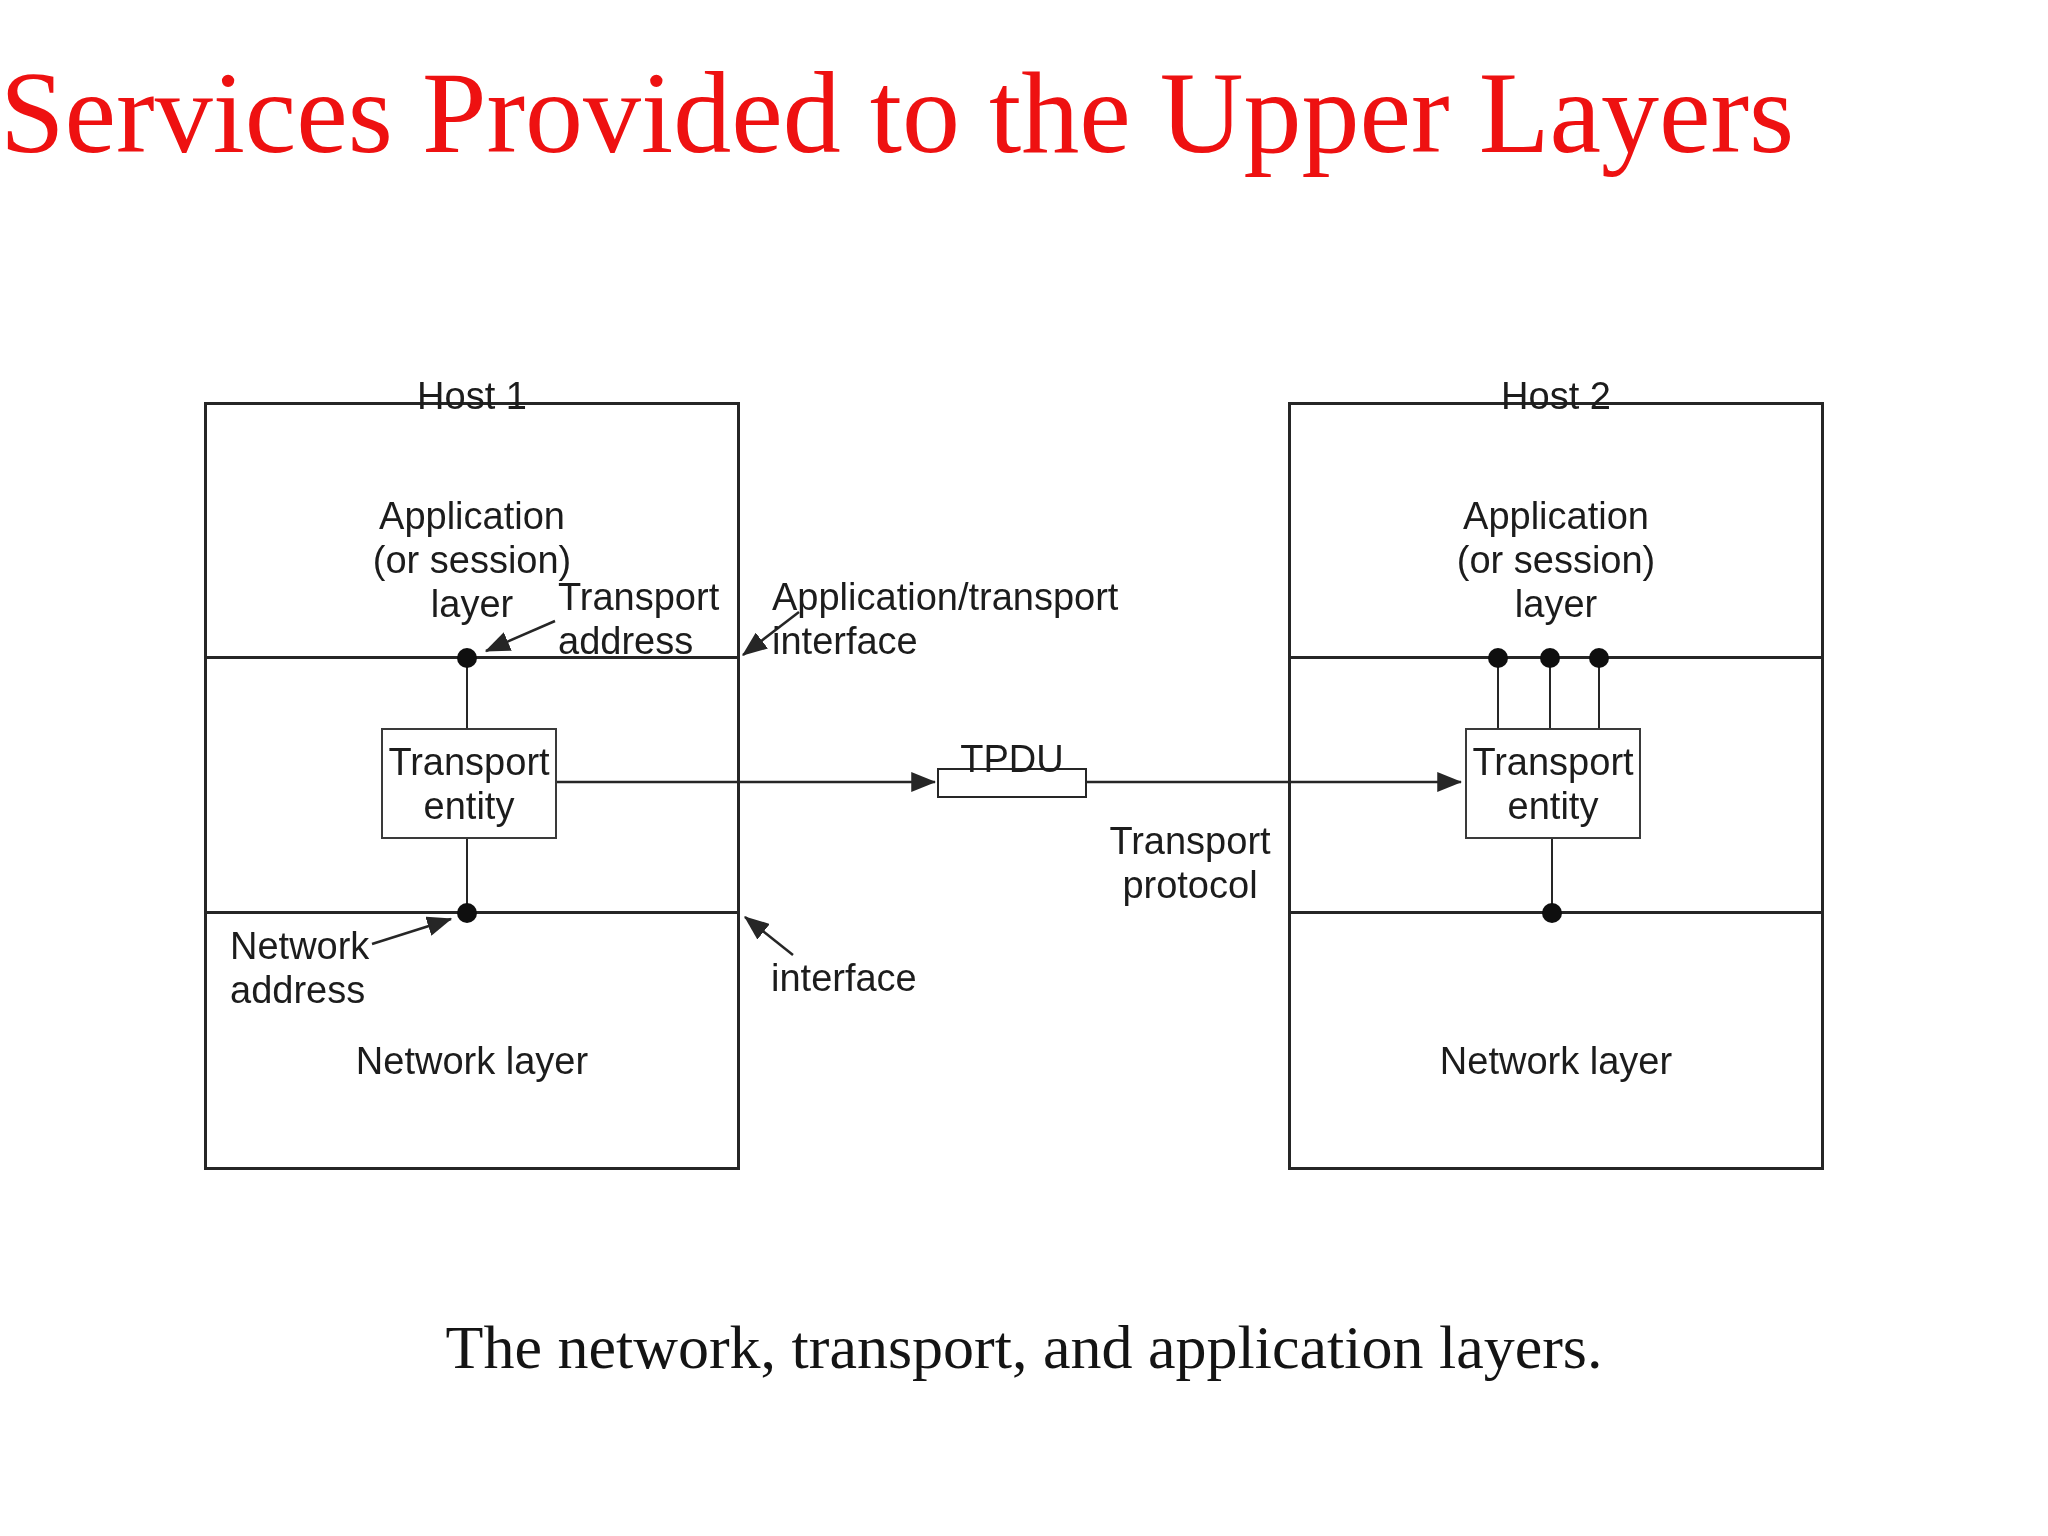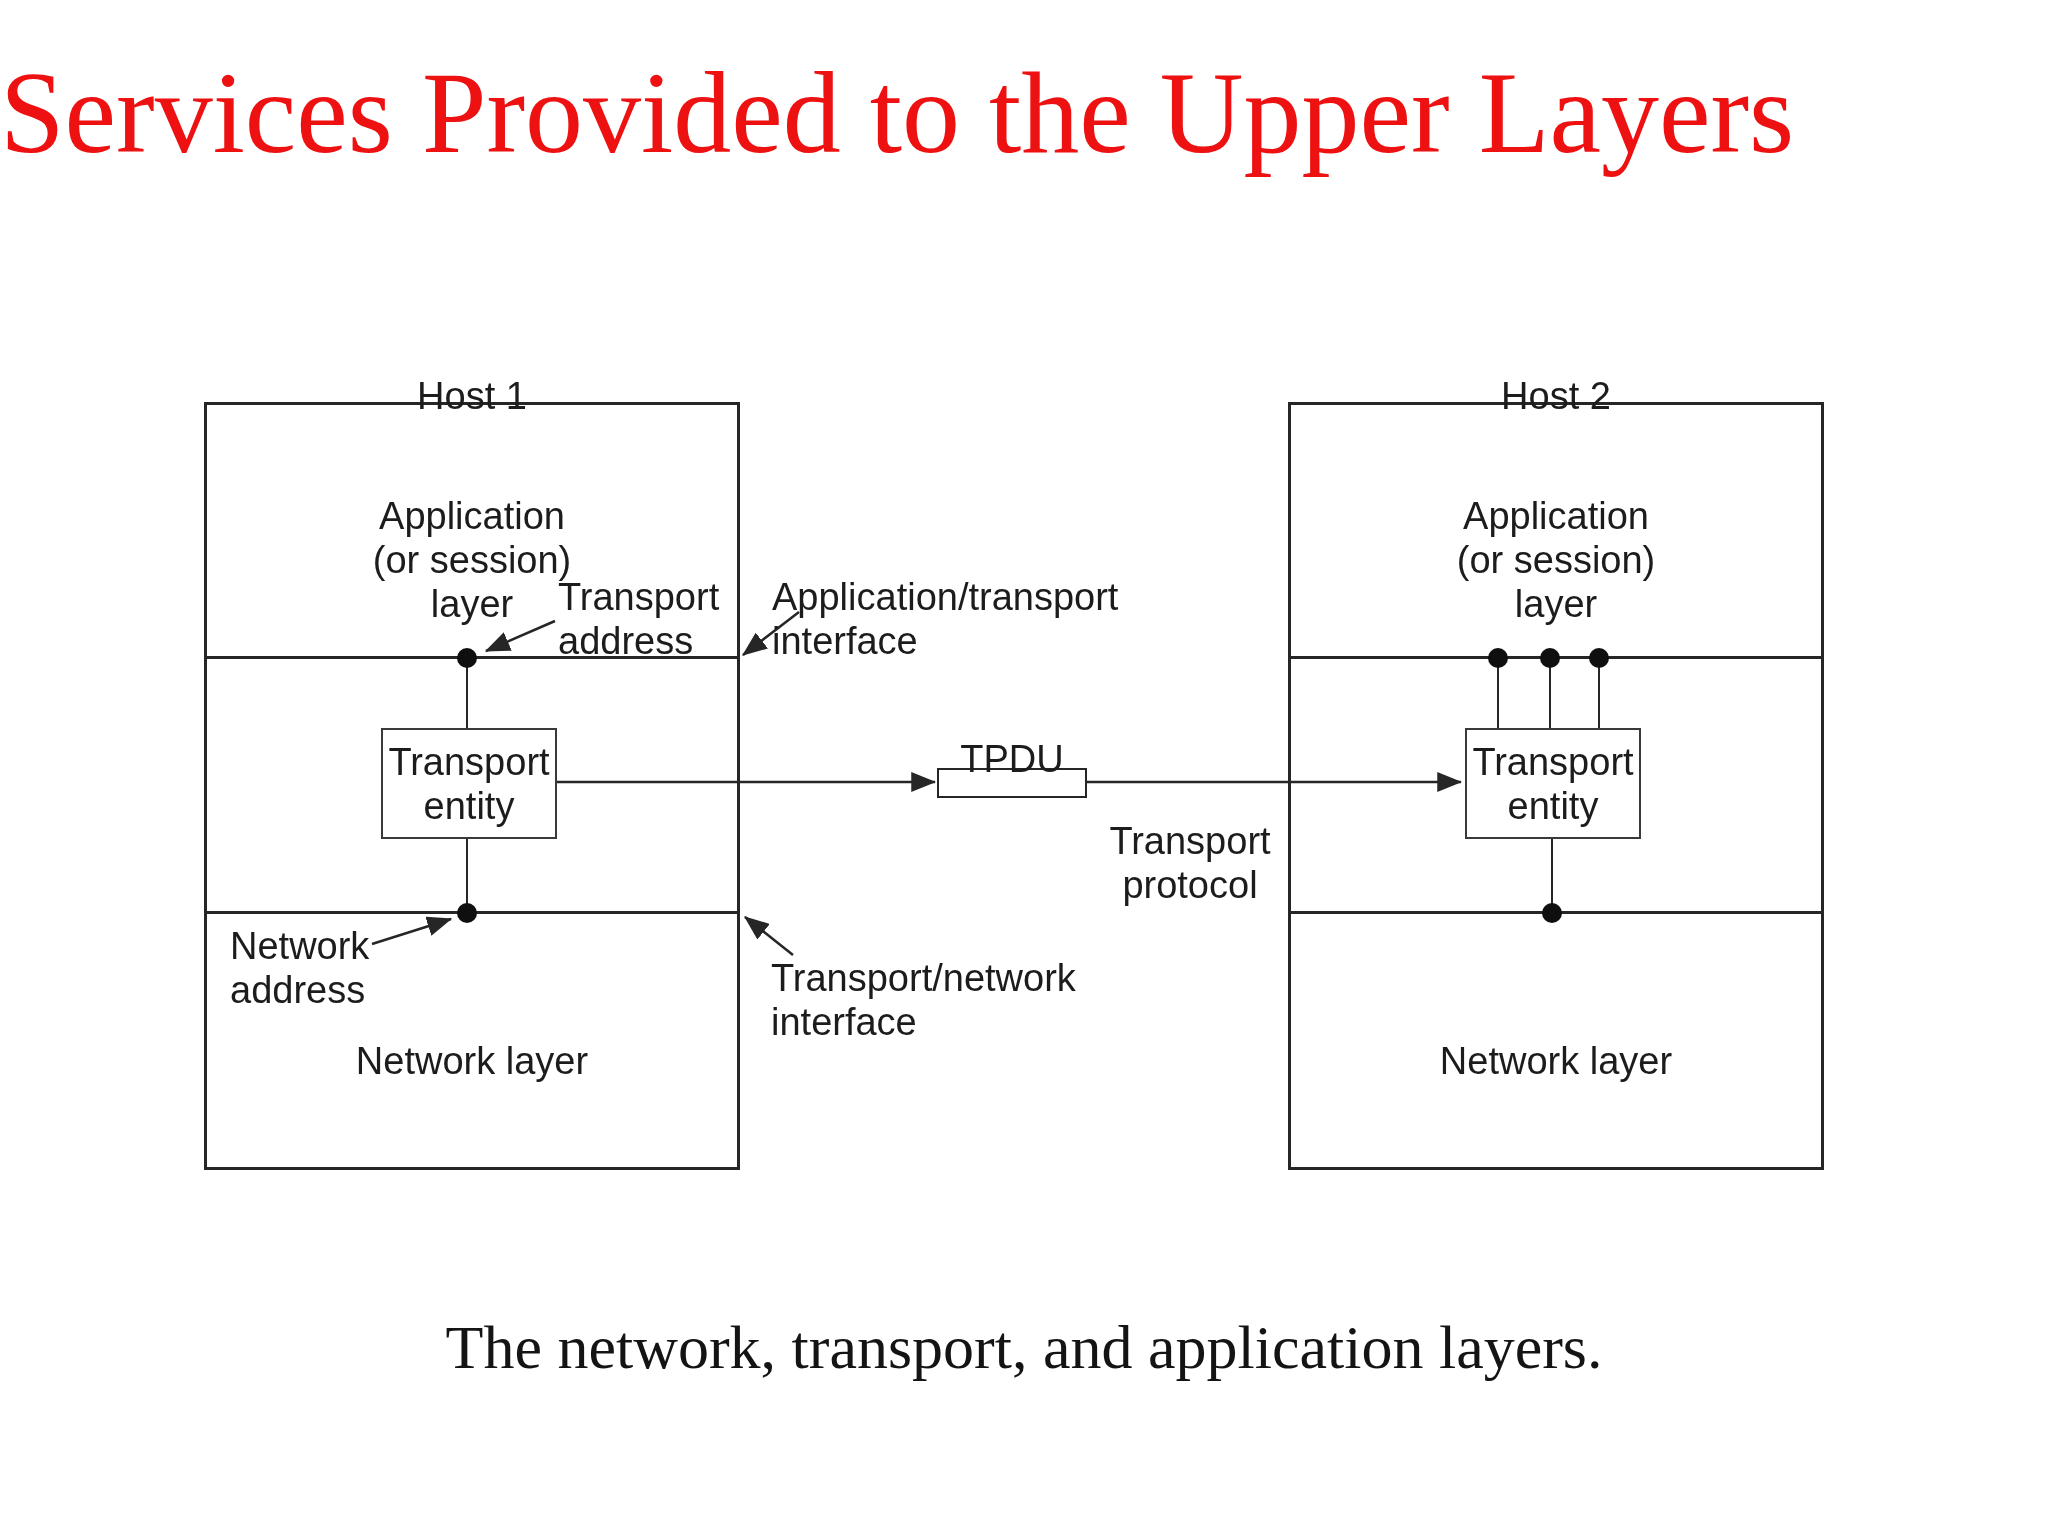"Transport/network" div { html: <div>Transport/network</div> -> none }
